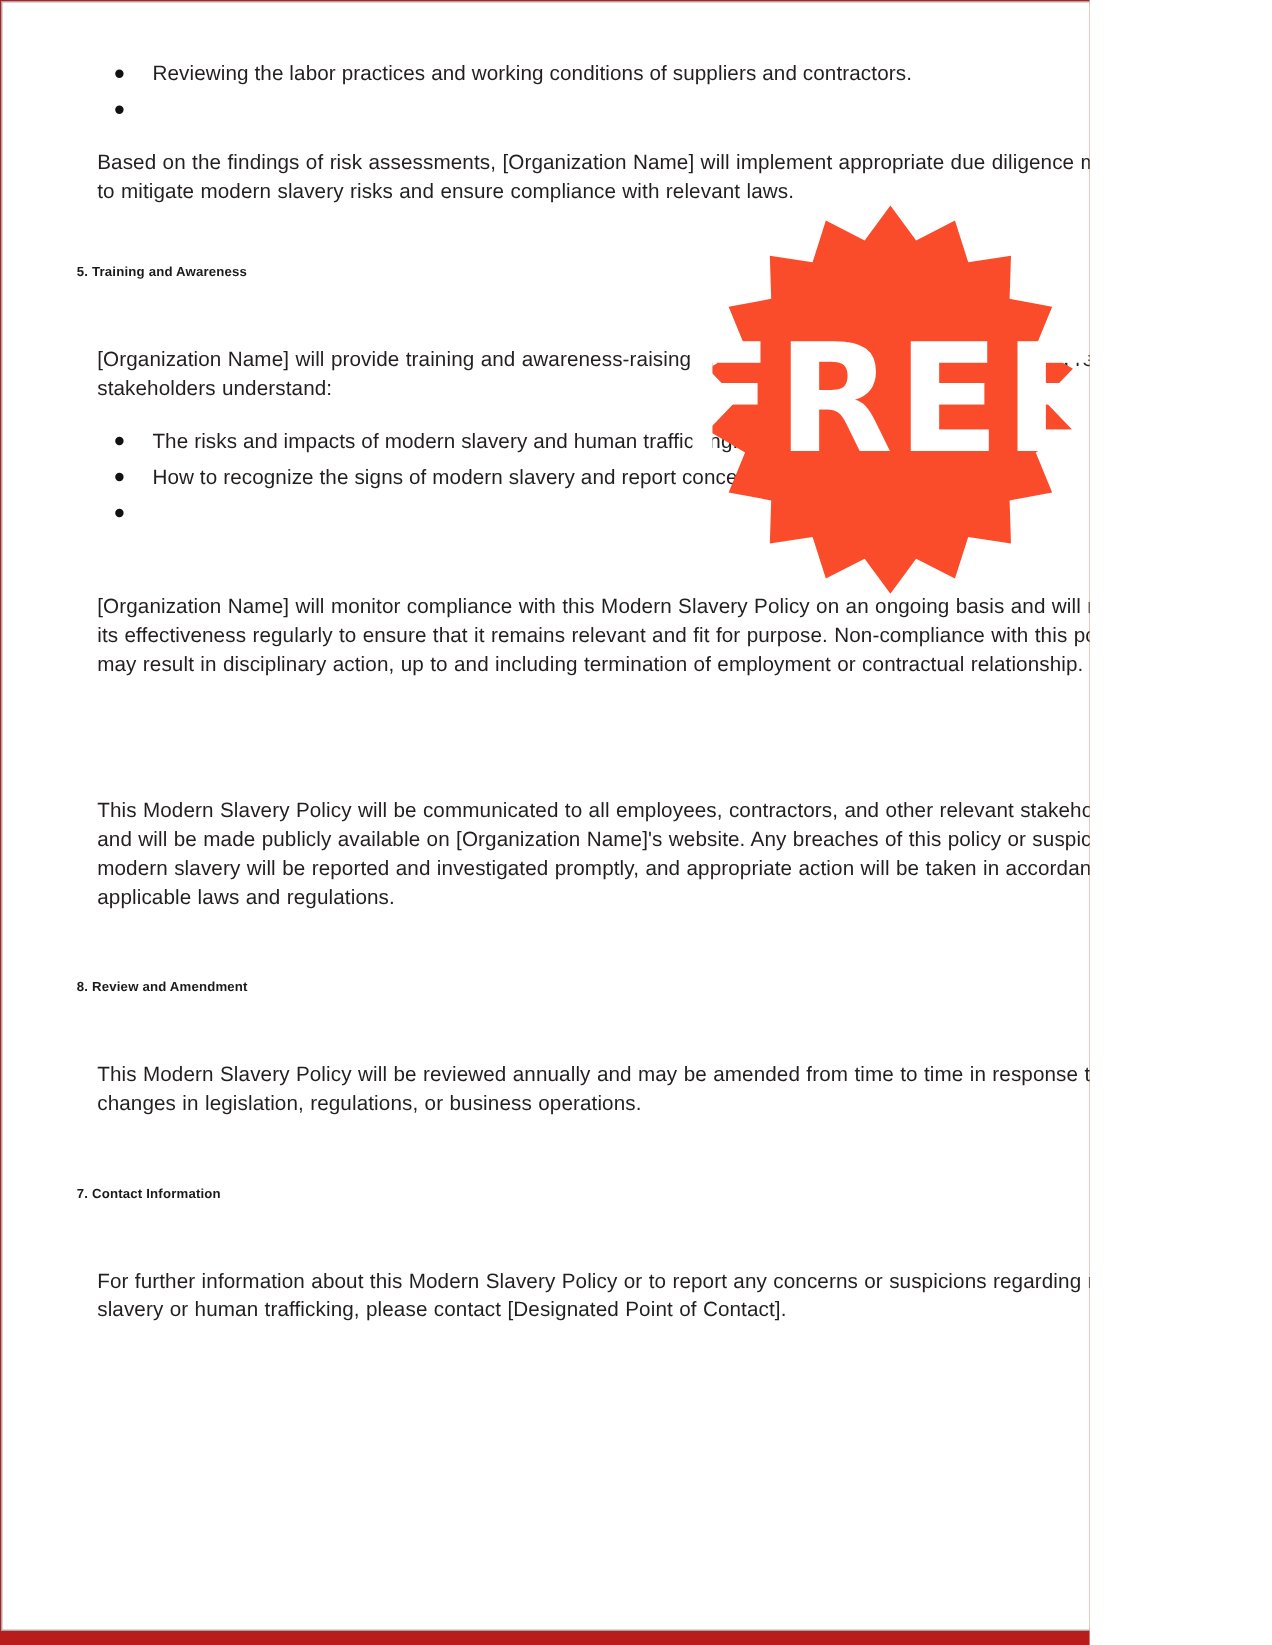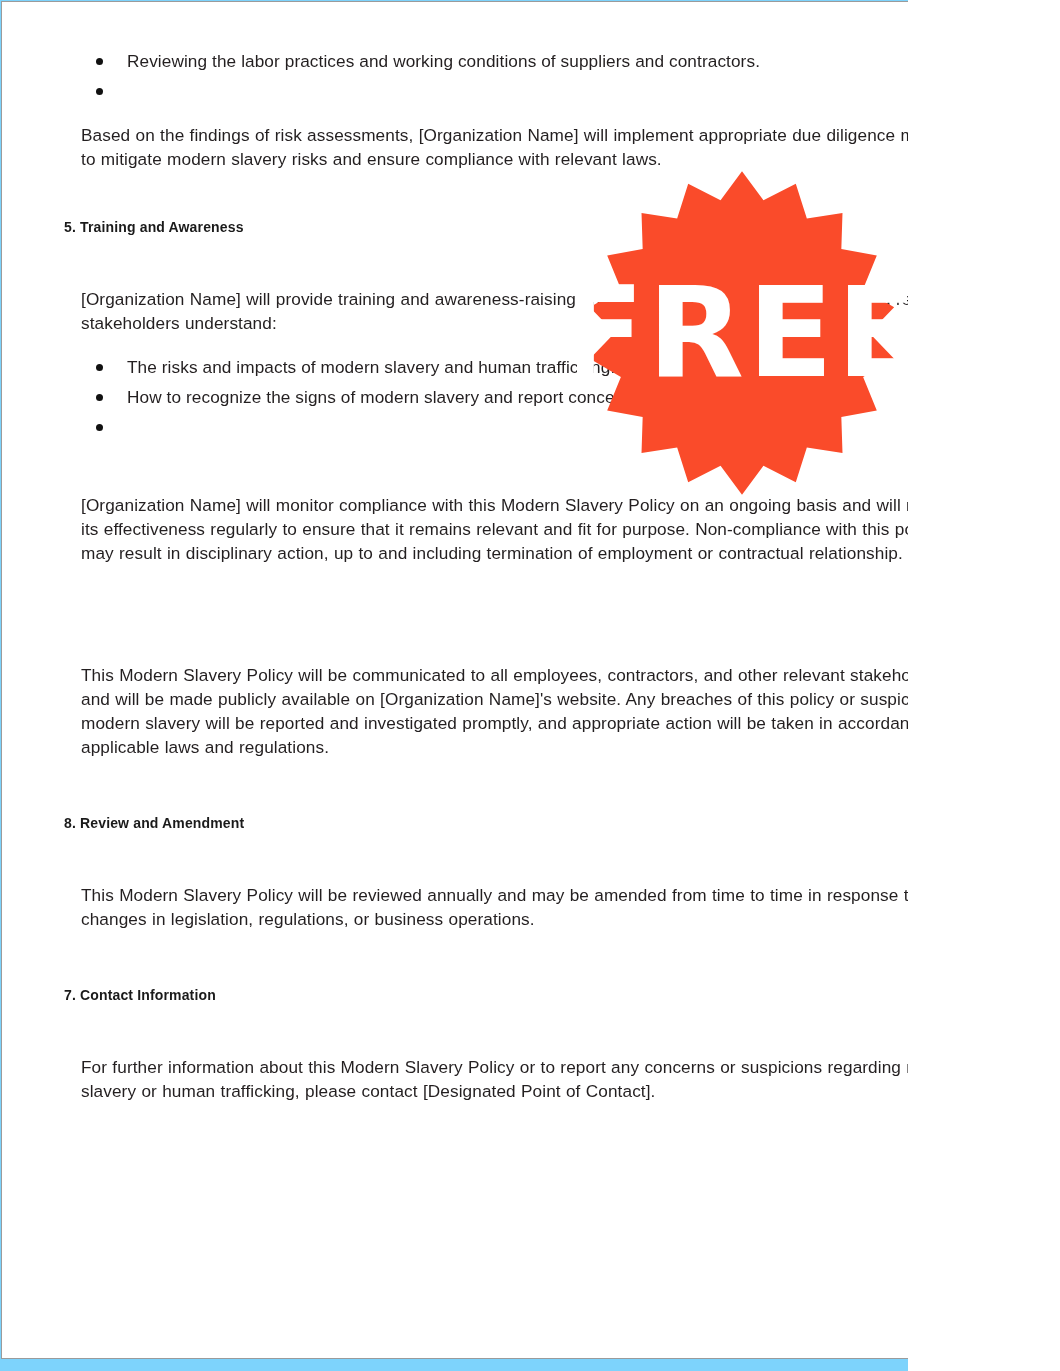"Reviewing the labor practices and" .page-canvas { background: #7dd3fc -> #b91c1c }
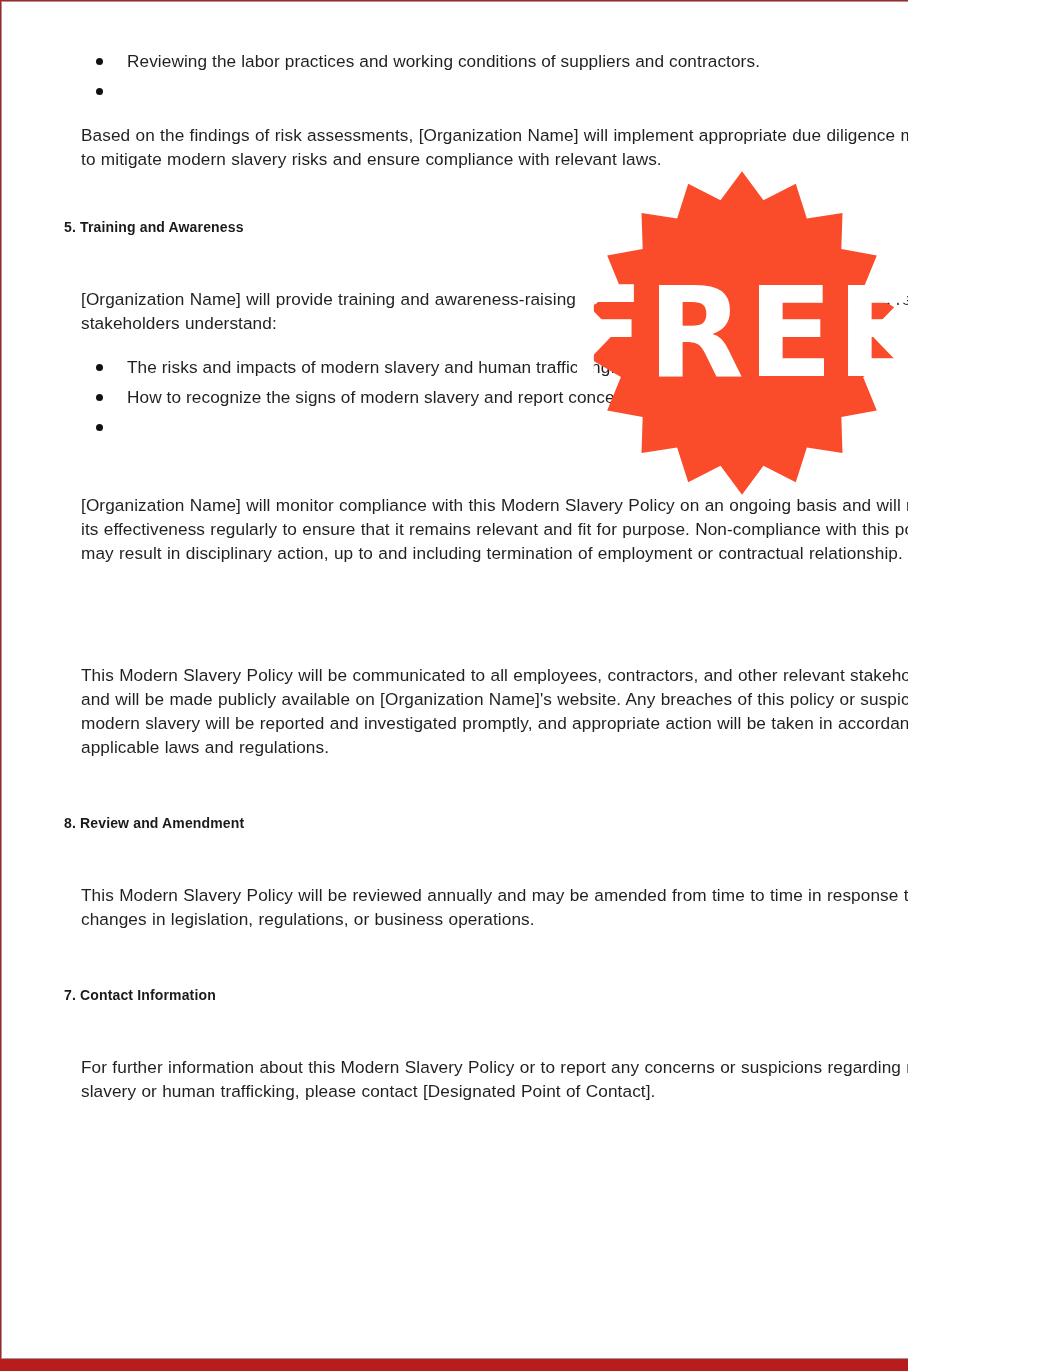"5. Training and Awareness" .heading { font-size: 14px -> 11px }
